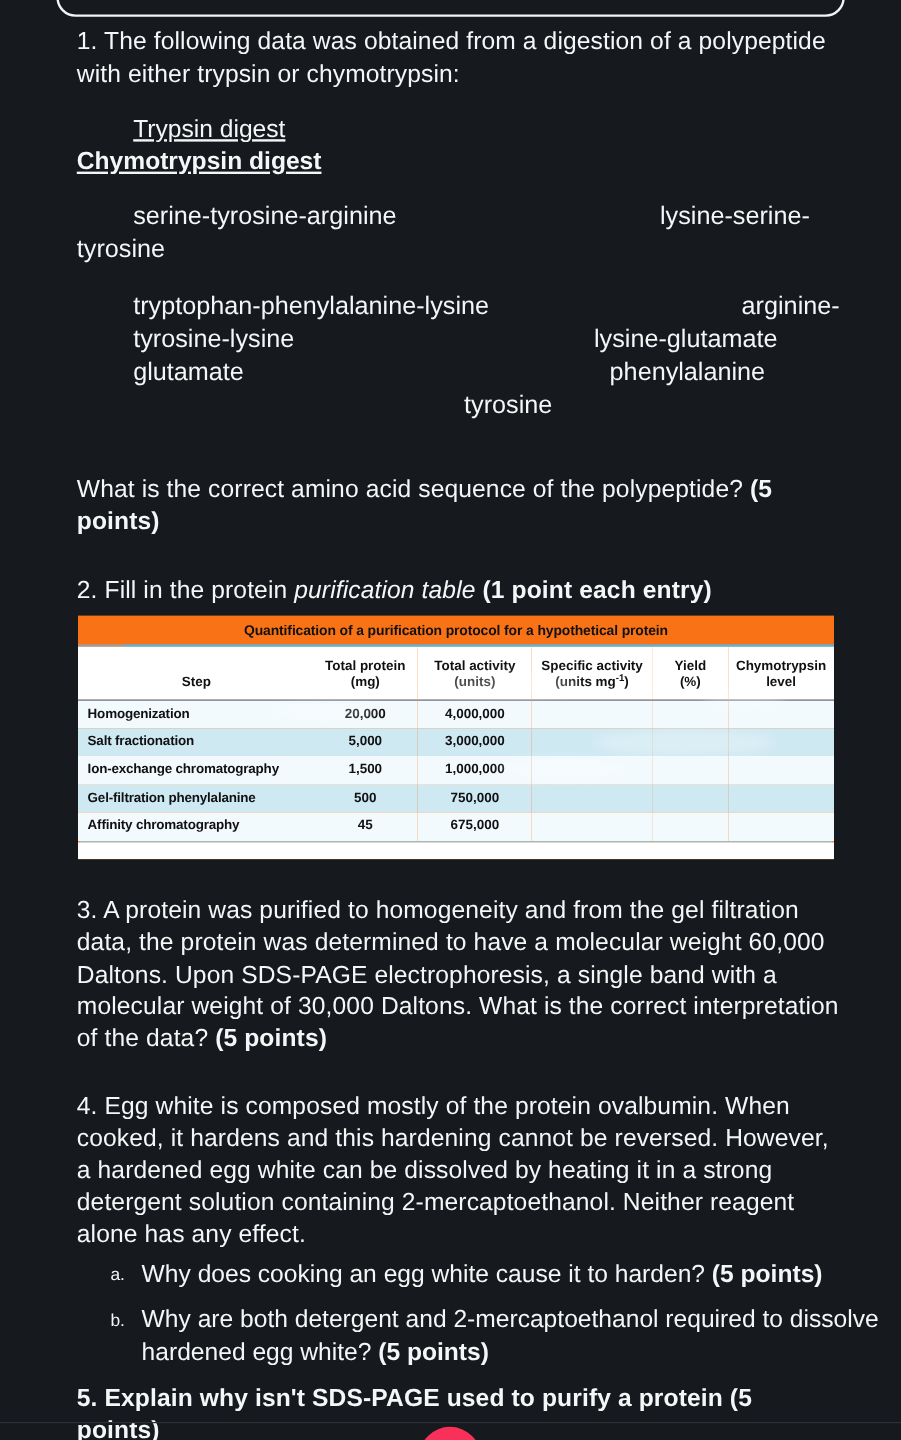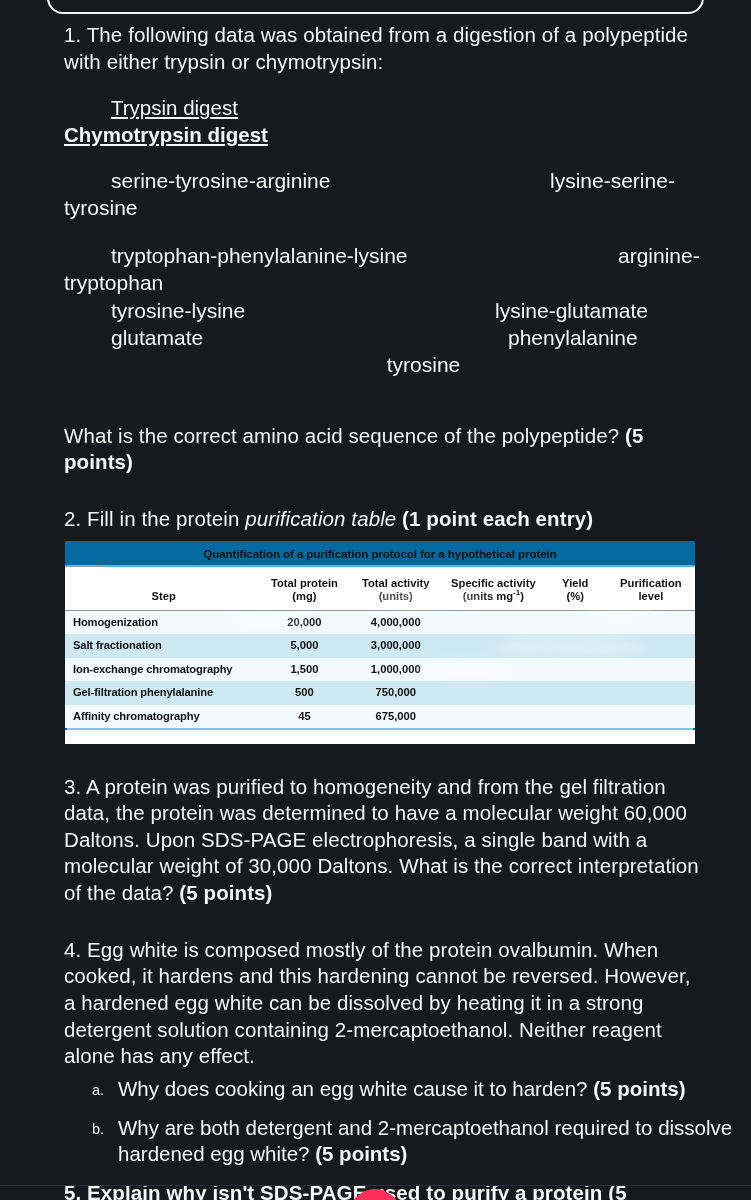"tryptophan" span.cont { html: <span>tryptophan</span> -> none }
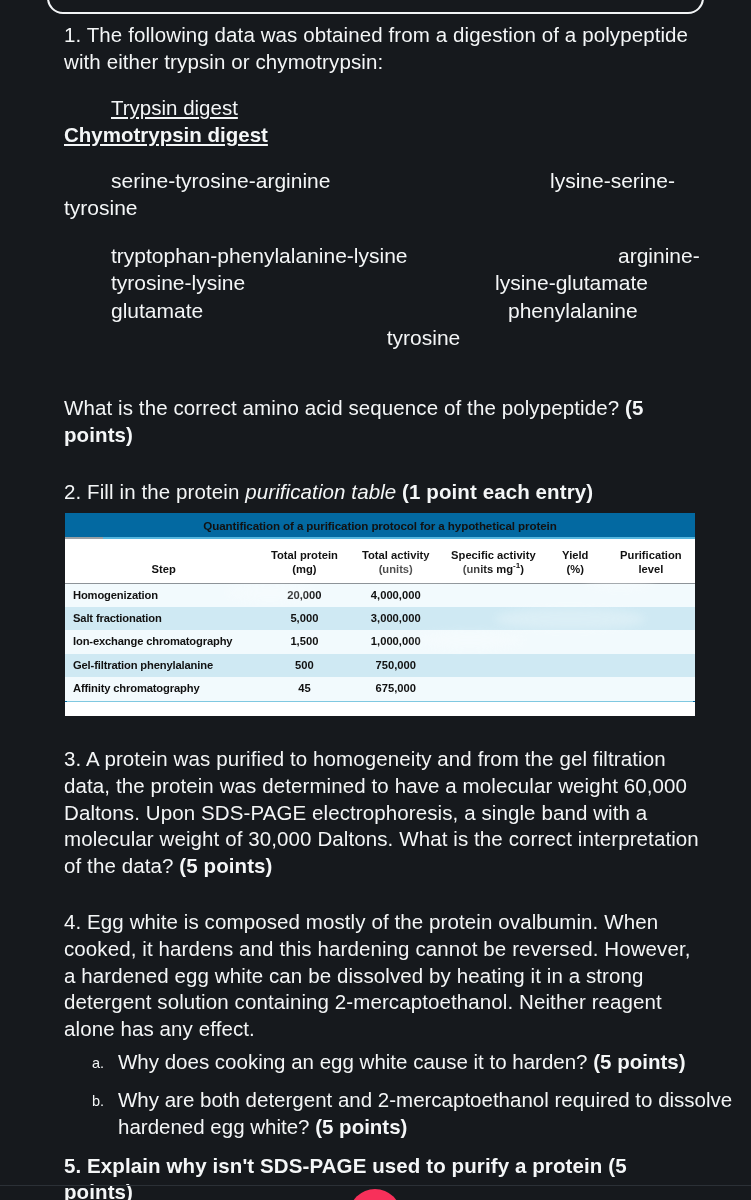"Quantification of a purification" .table-wrap { background: #0369a1 -> #f97316 }
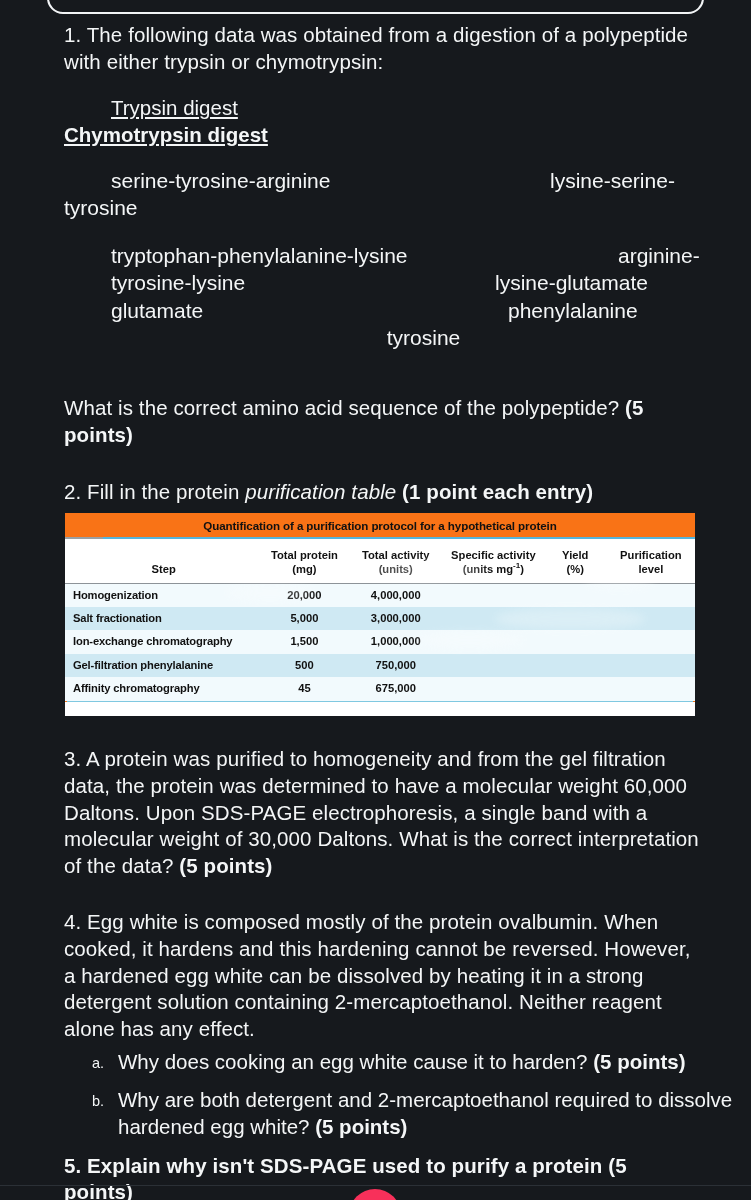"Purification" span { text: Purification -> Chymotrypsin }
